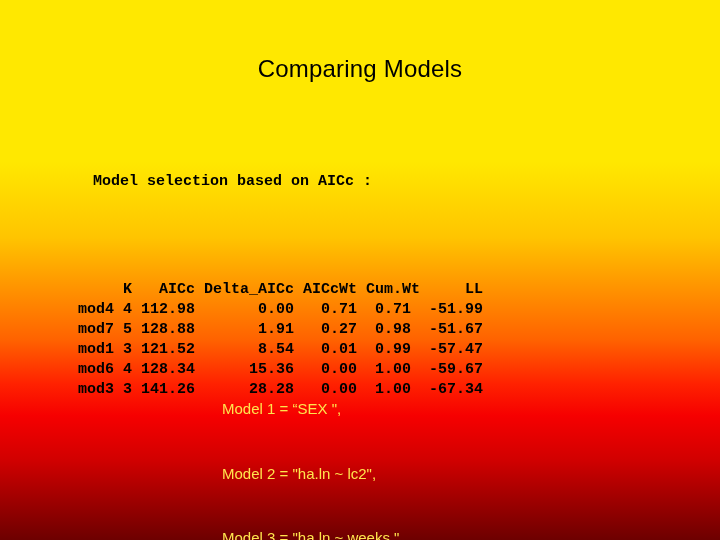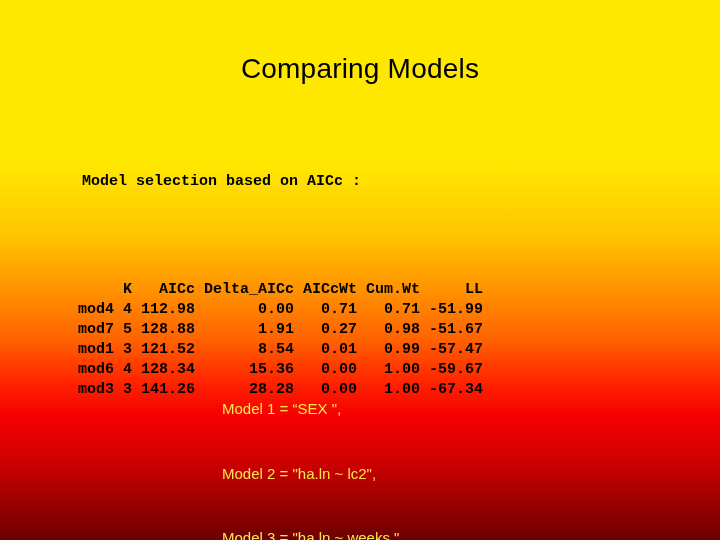"Comparing Models" #title { font-size: 28px -> 24px }
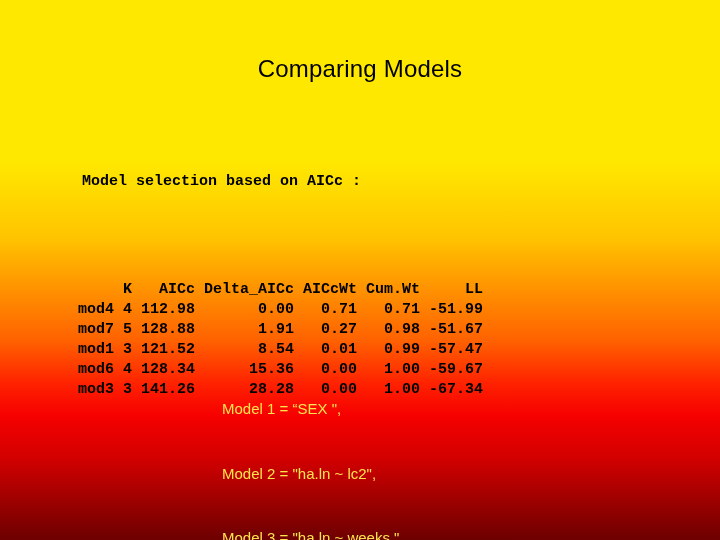"Model selection based on AICc" #subtitle { margin: 0 0 28px 4px -> 0 0 28px 15px }
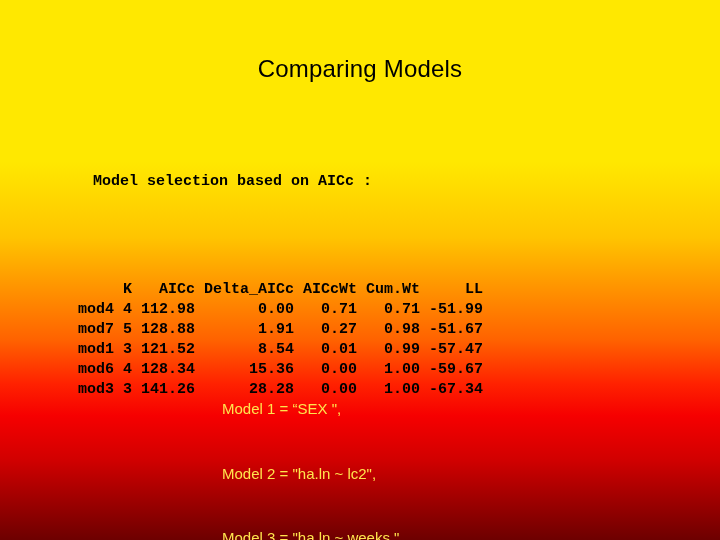"Cum.Wt" table.aic th.c-cum, table.aic td.c-cum { text-align: none -> center }
